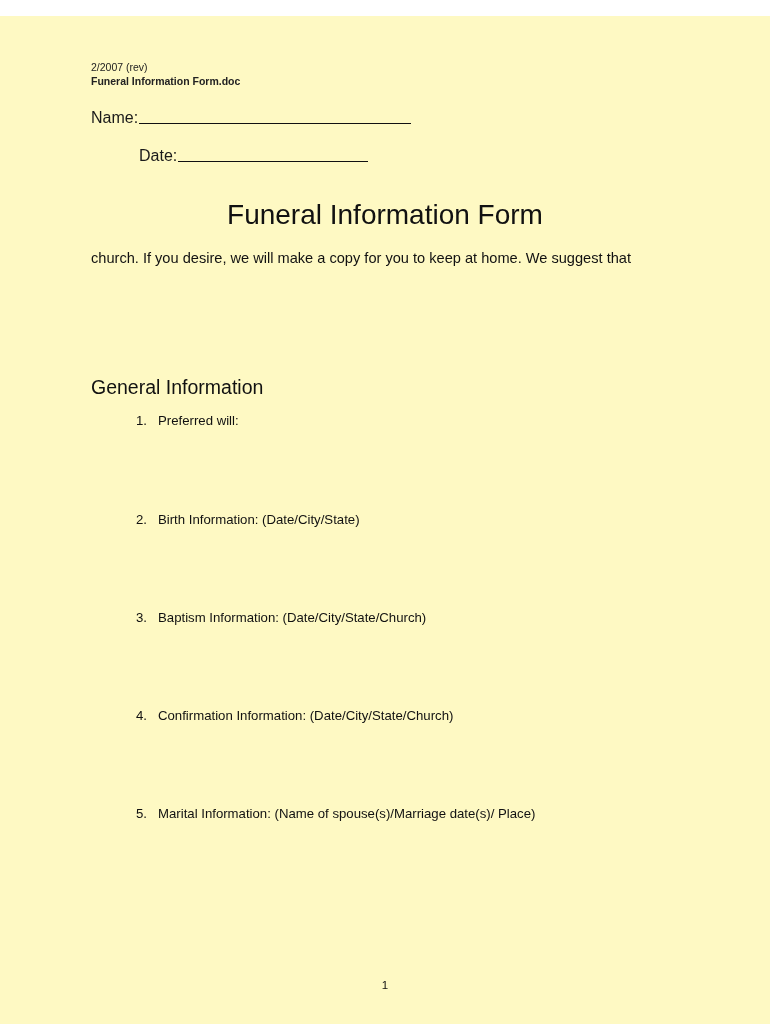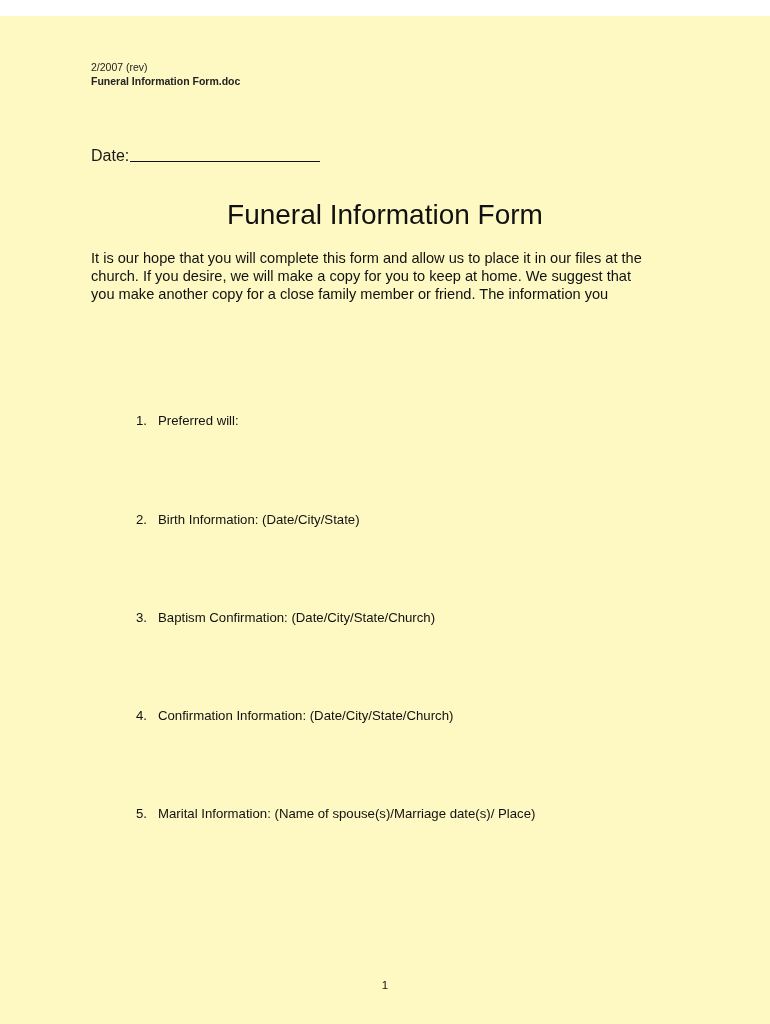"Name:" div.abs { html: none -> <div> <span>Name:</span> <span></span> </div> }
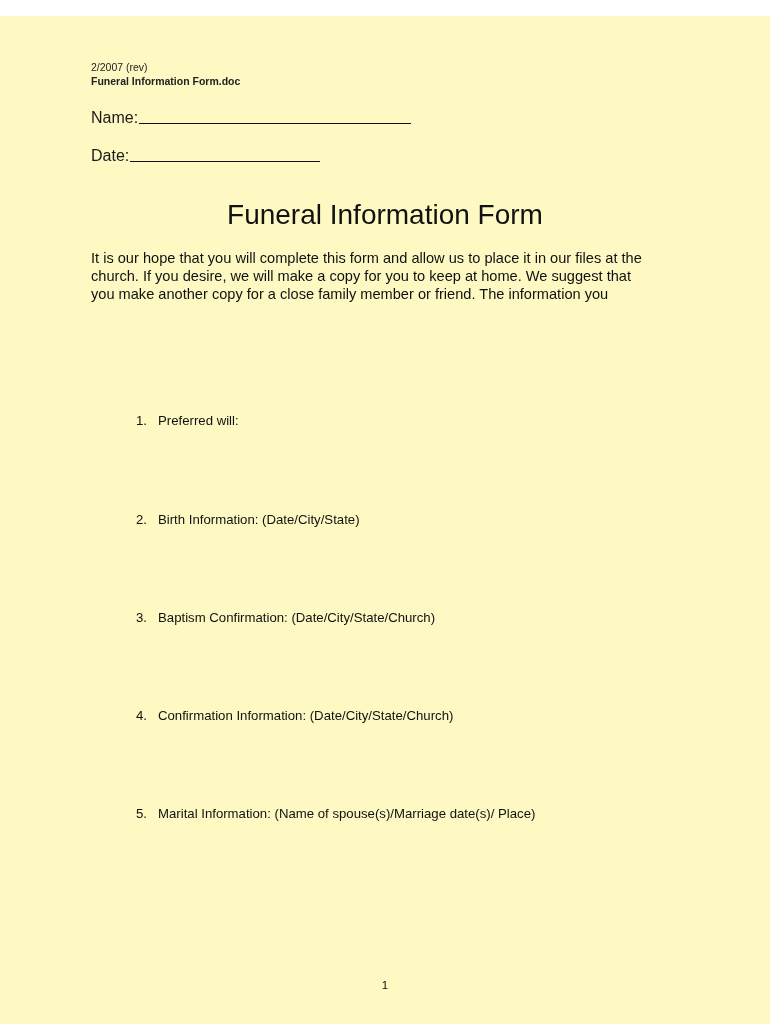"Date:" .date-row { margin-left: none -> 48px }
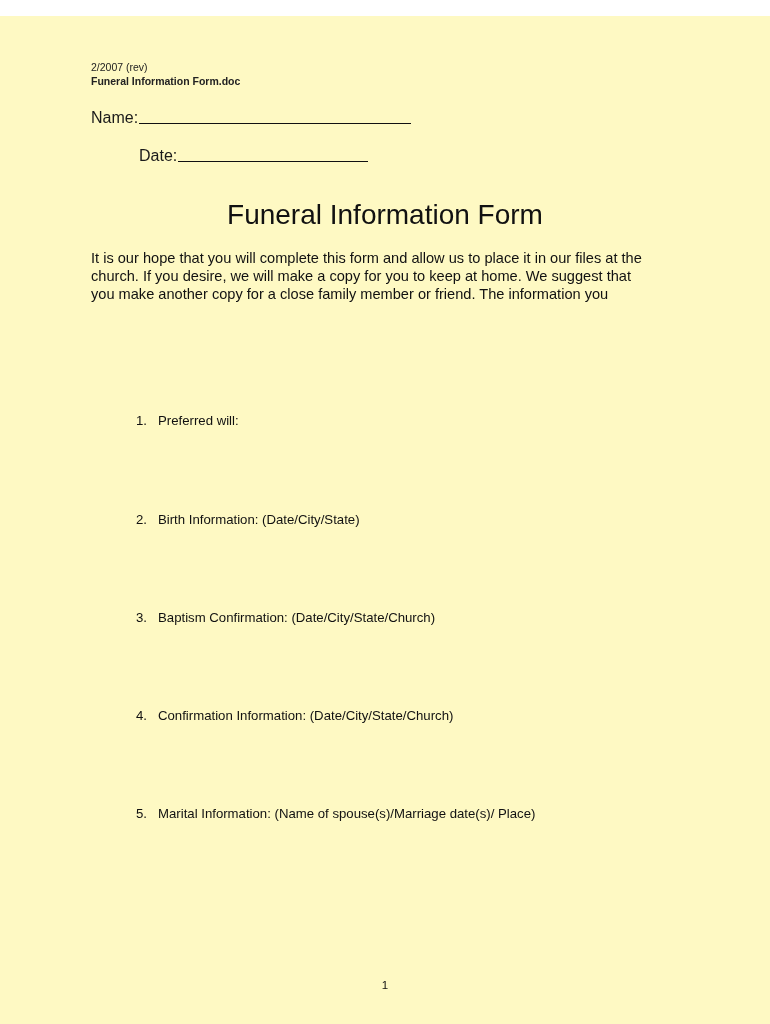"It is our hope that" span.ln { html: <span>It is our hope that you will complete this form and allow us to place it in our files at the</span> -> none }
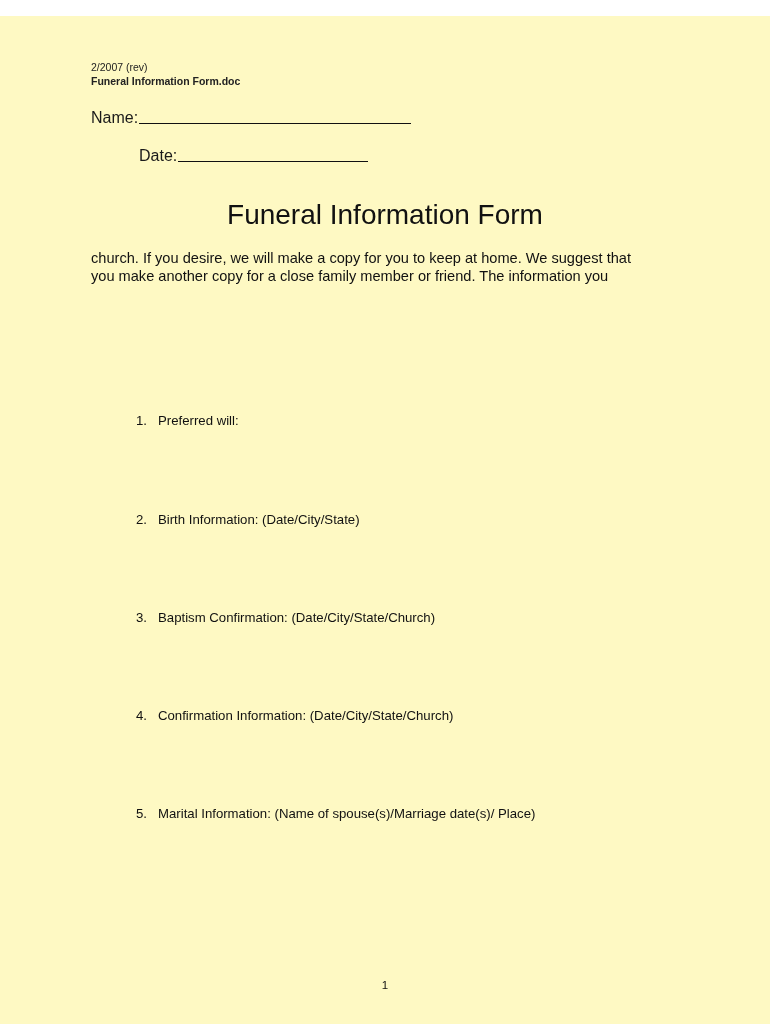"you make another copy for" span.ln { html: <span>you make another copy for a close family member or friend. The information you</span> -> none }
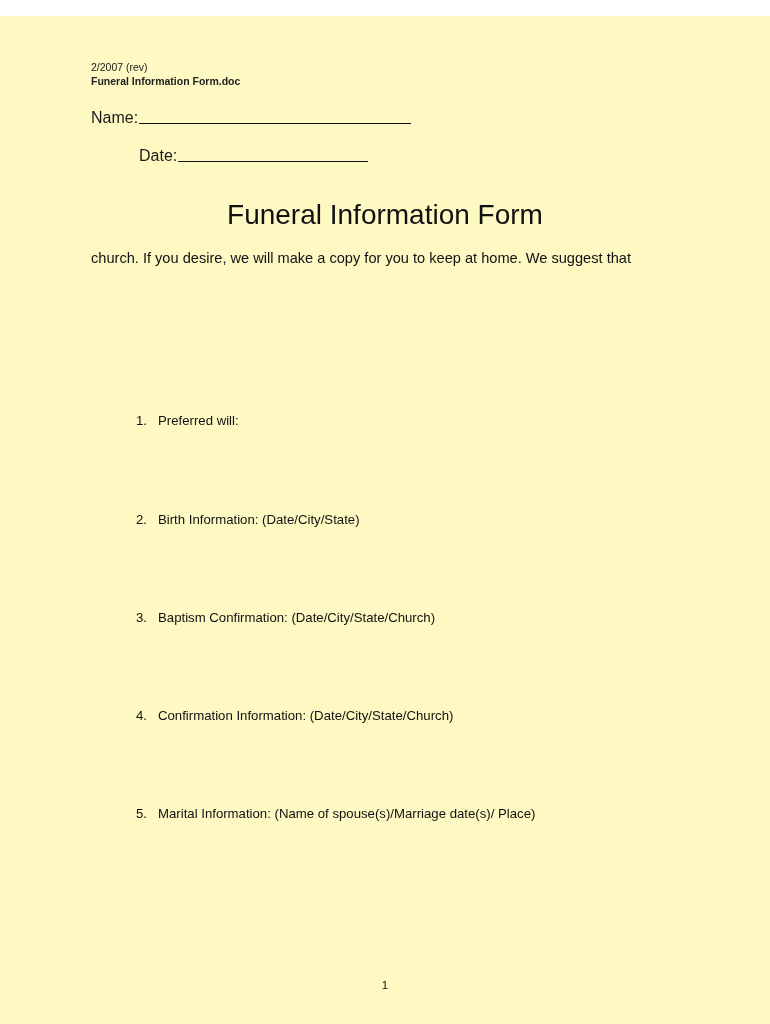"General Information" div.abs { html: none -> <div>General Information</div> }
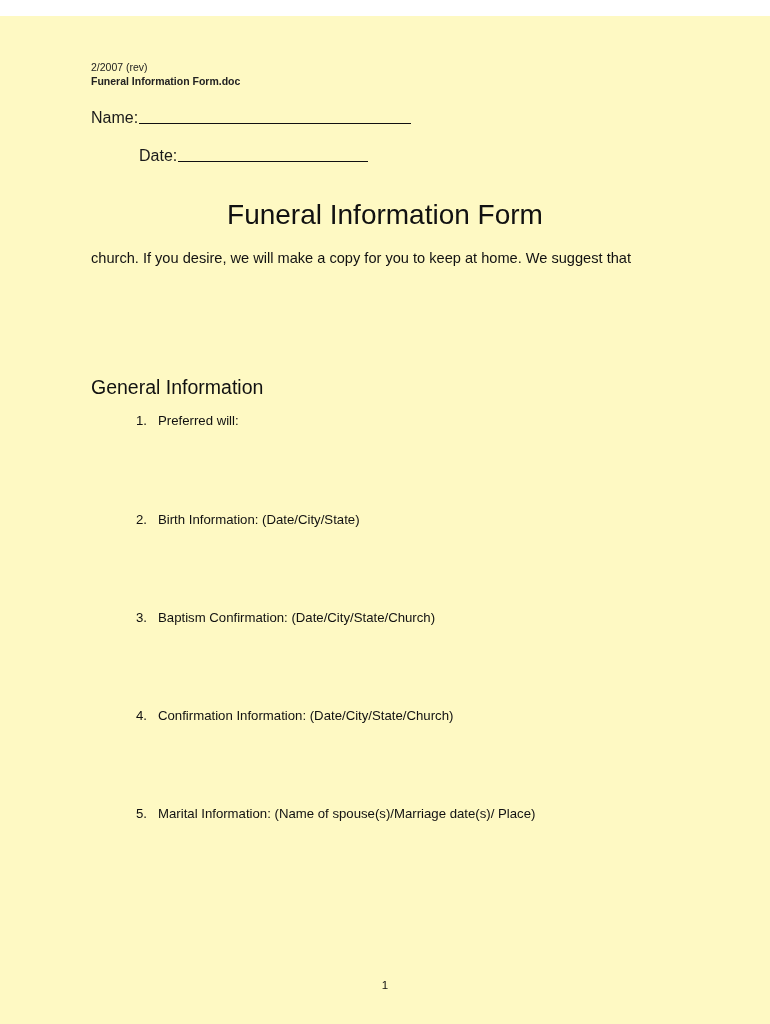"Baptism Confirmation:" span.txt { text: Confirmation -> Information }
